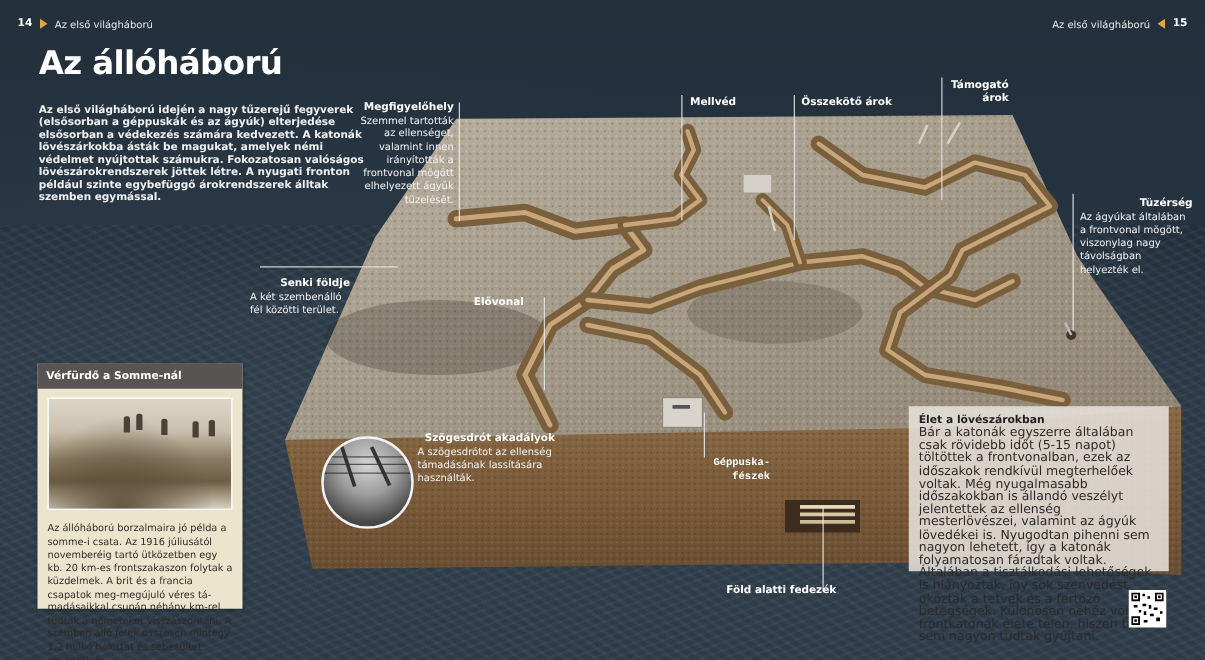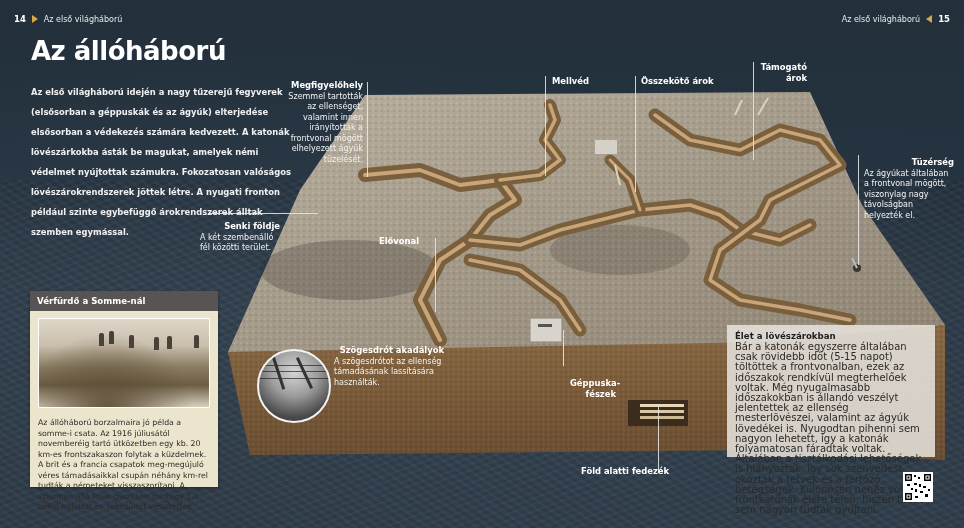"Az első világháború idején a" .intro { line-height: 20px -> 10px }
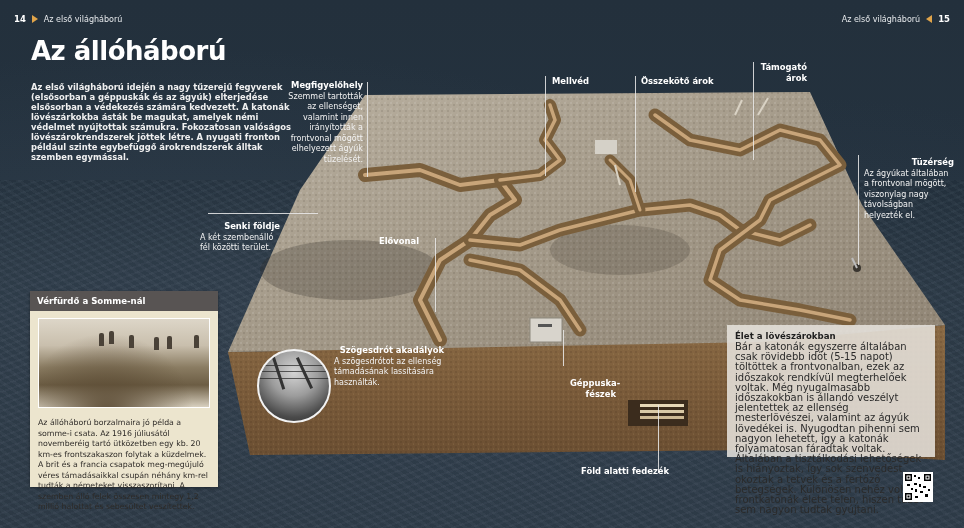"Vérfürdő a Somme-nál" .side-box { width: 188px -> 164px }
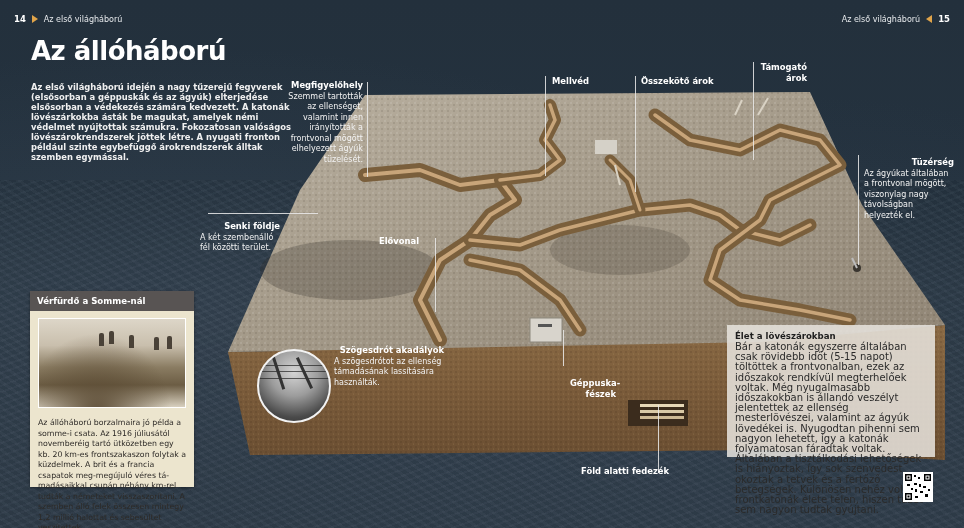"Géppuska-fészek" div.label { font-family: none -> Liberation Mono, monospace; top: 378px -> 365px }
